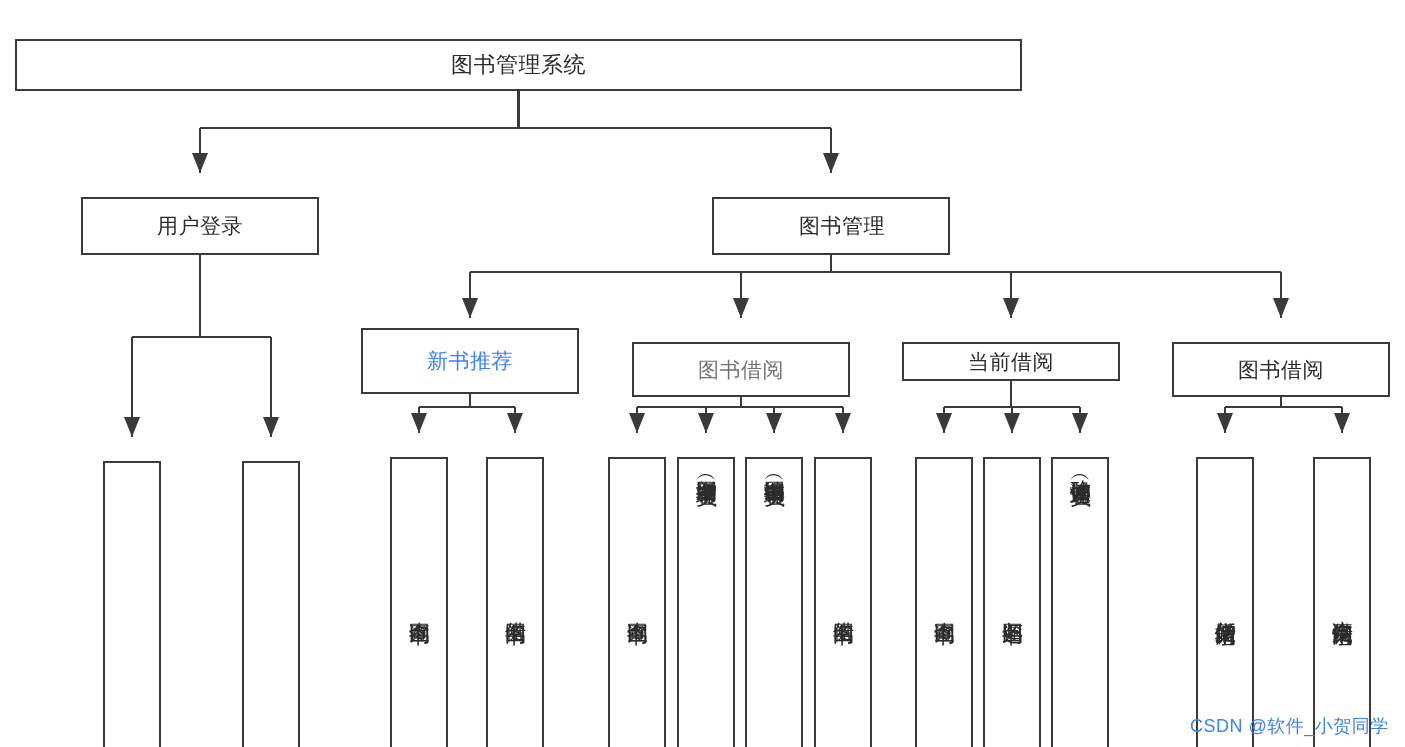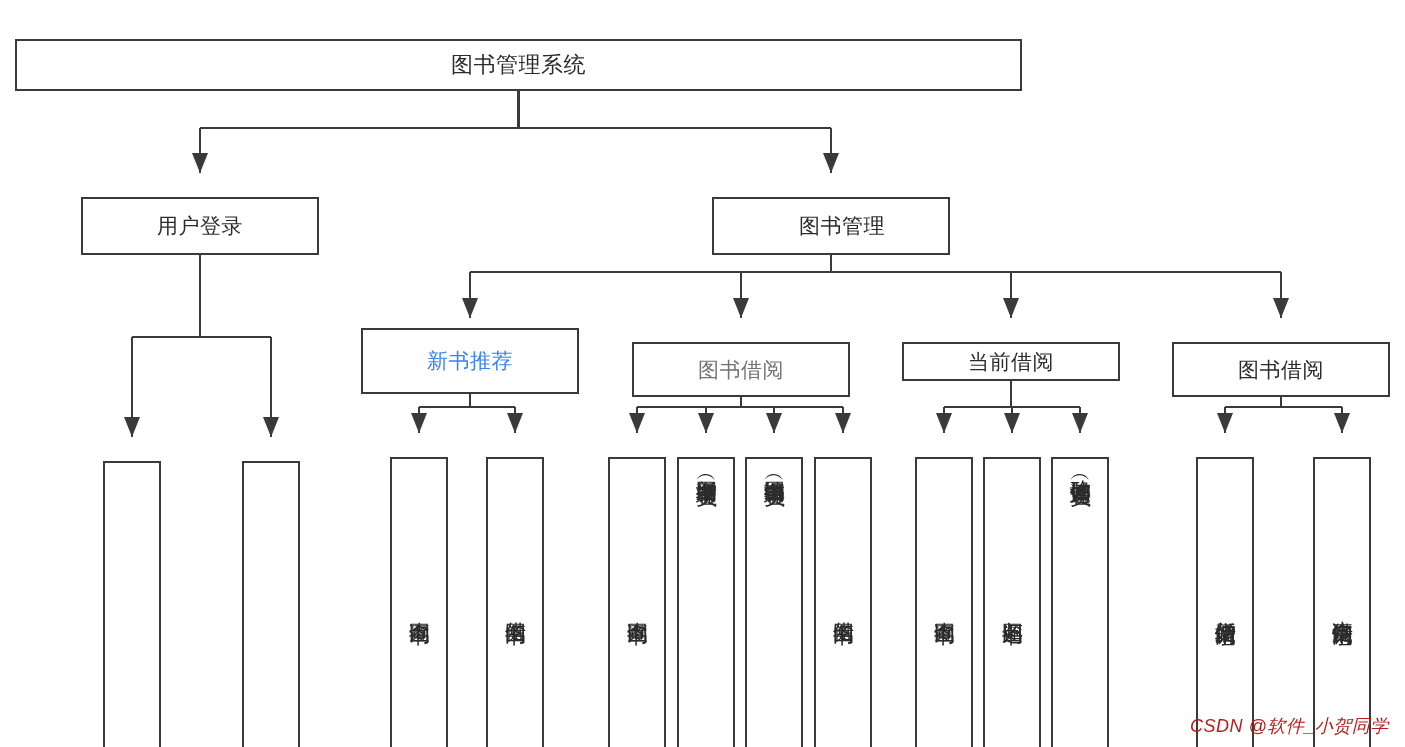"CSDN @软件_小贺同学" div { color: #b91c1c -> #3b82f6; font-style: italic -> none }
